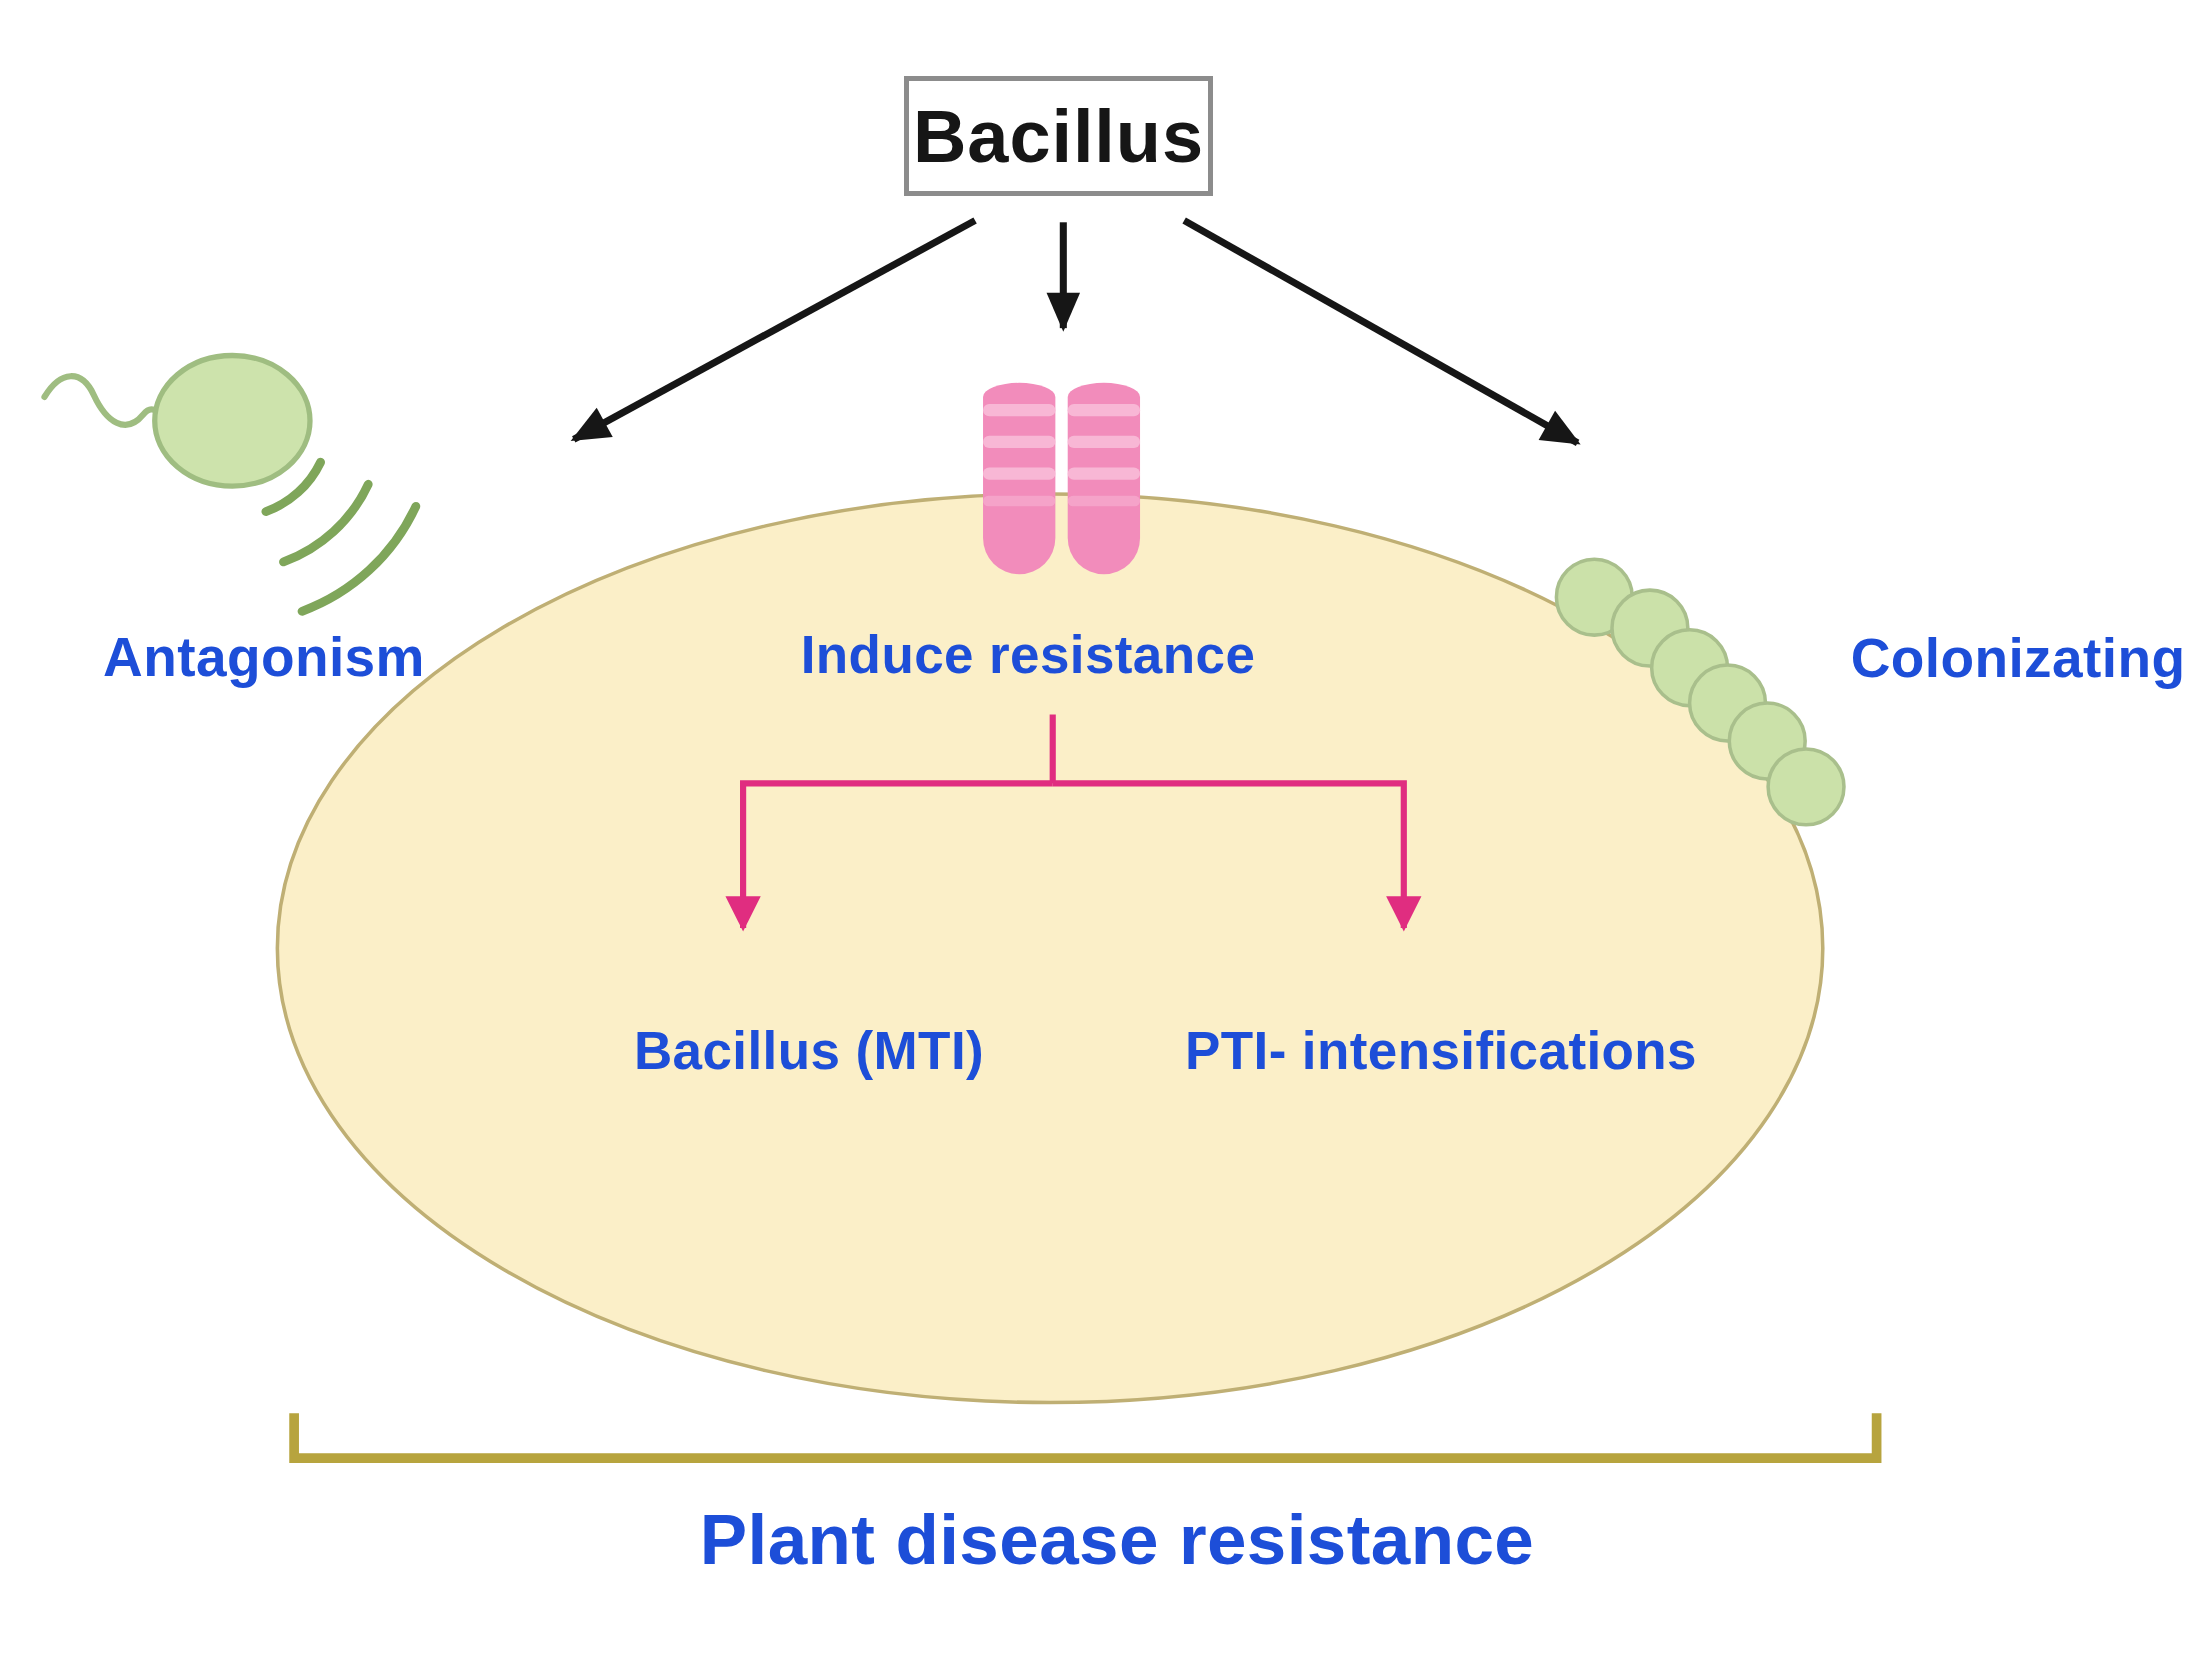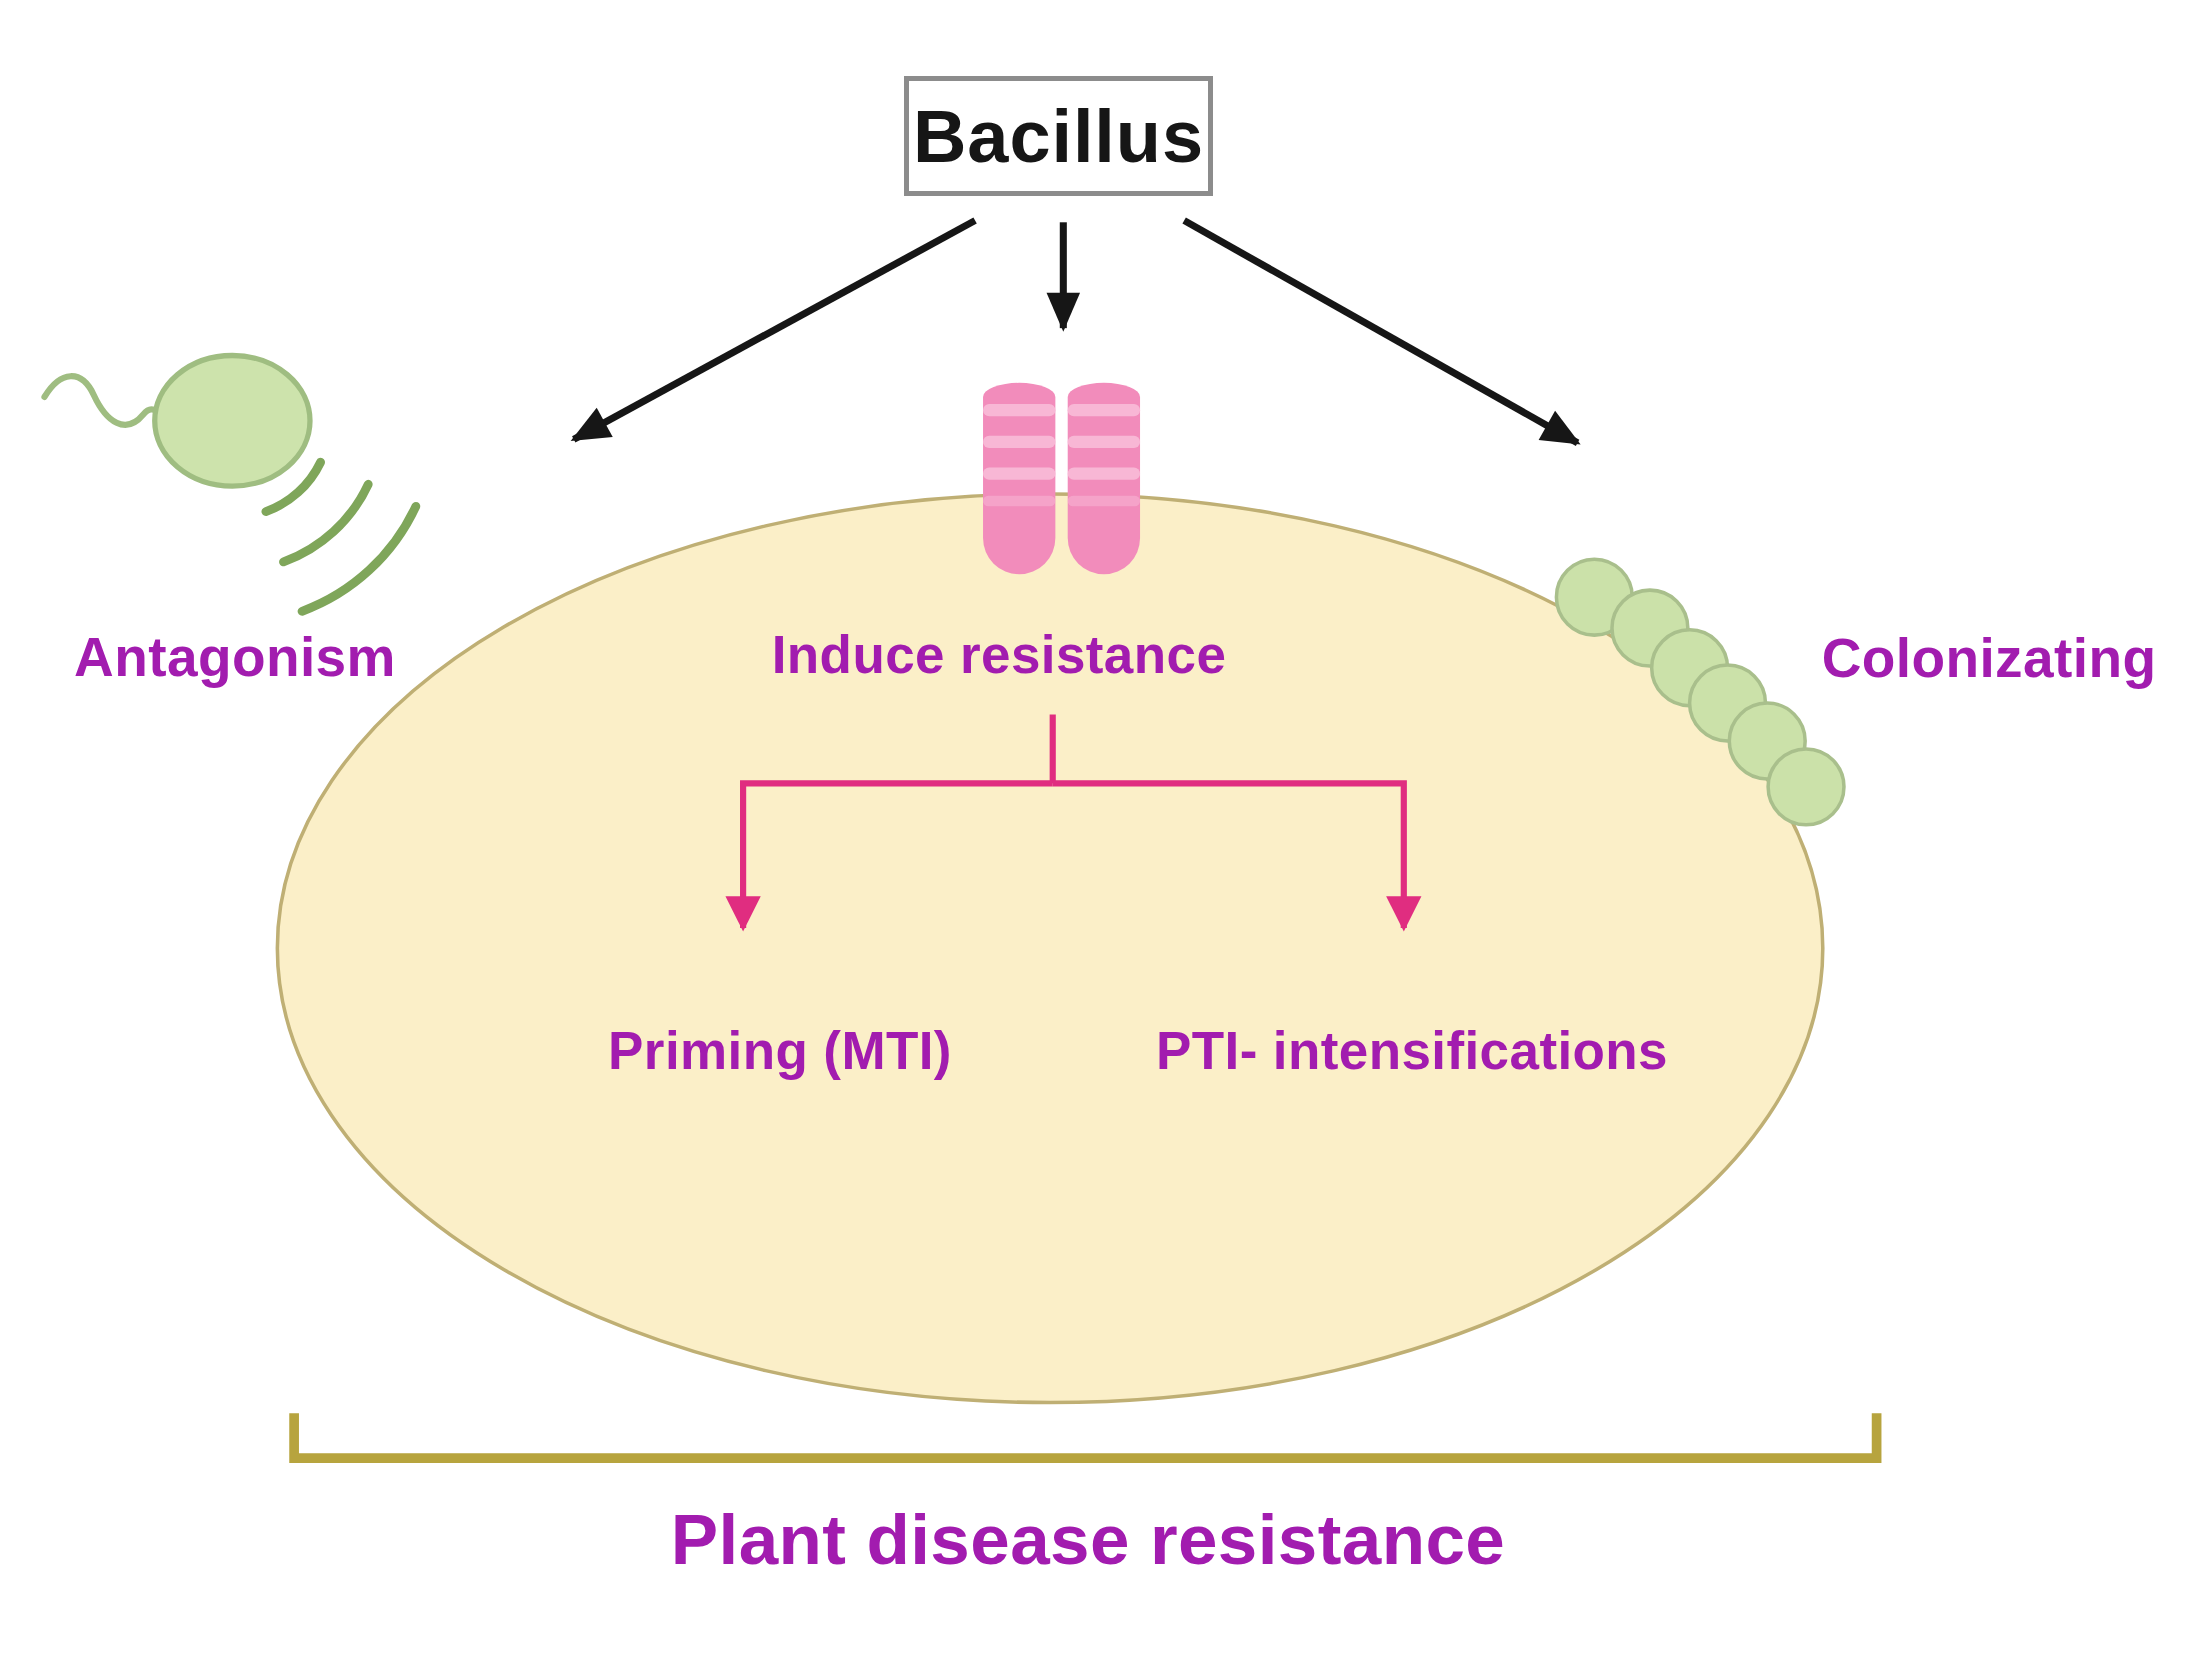"Antagonism" .label { color: #a21caf -> #1d4ed8; margin-left: none -> 29px }
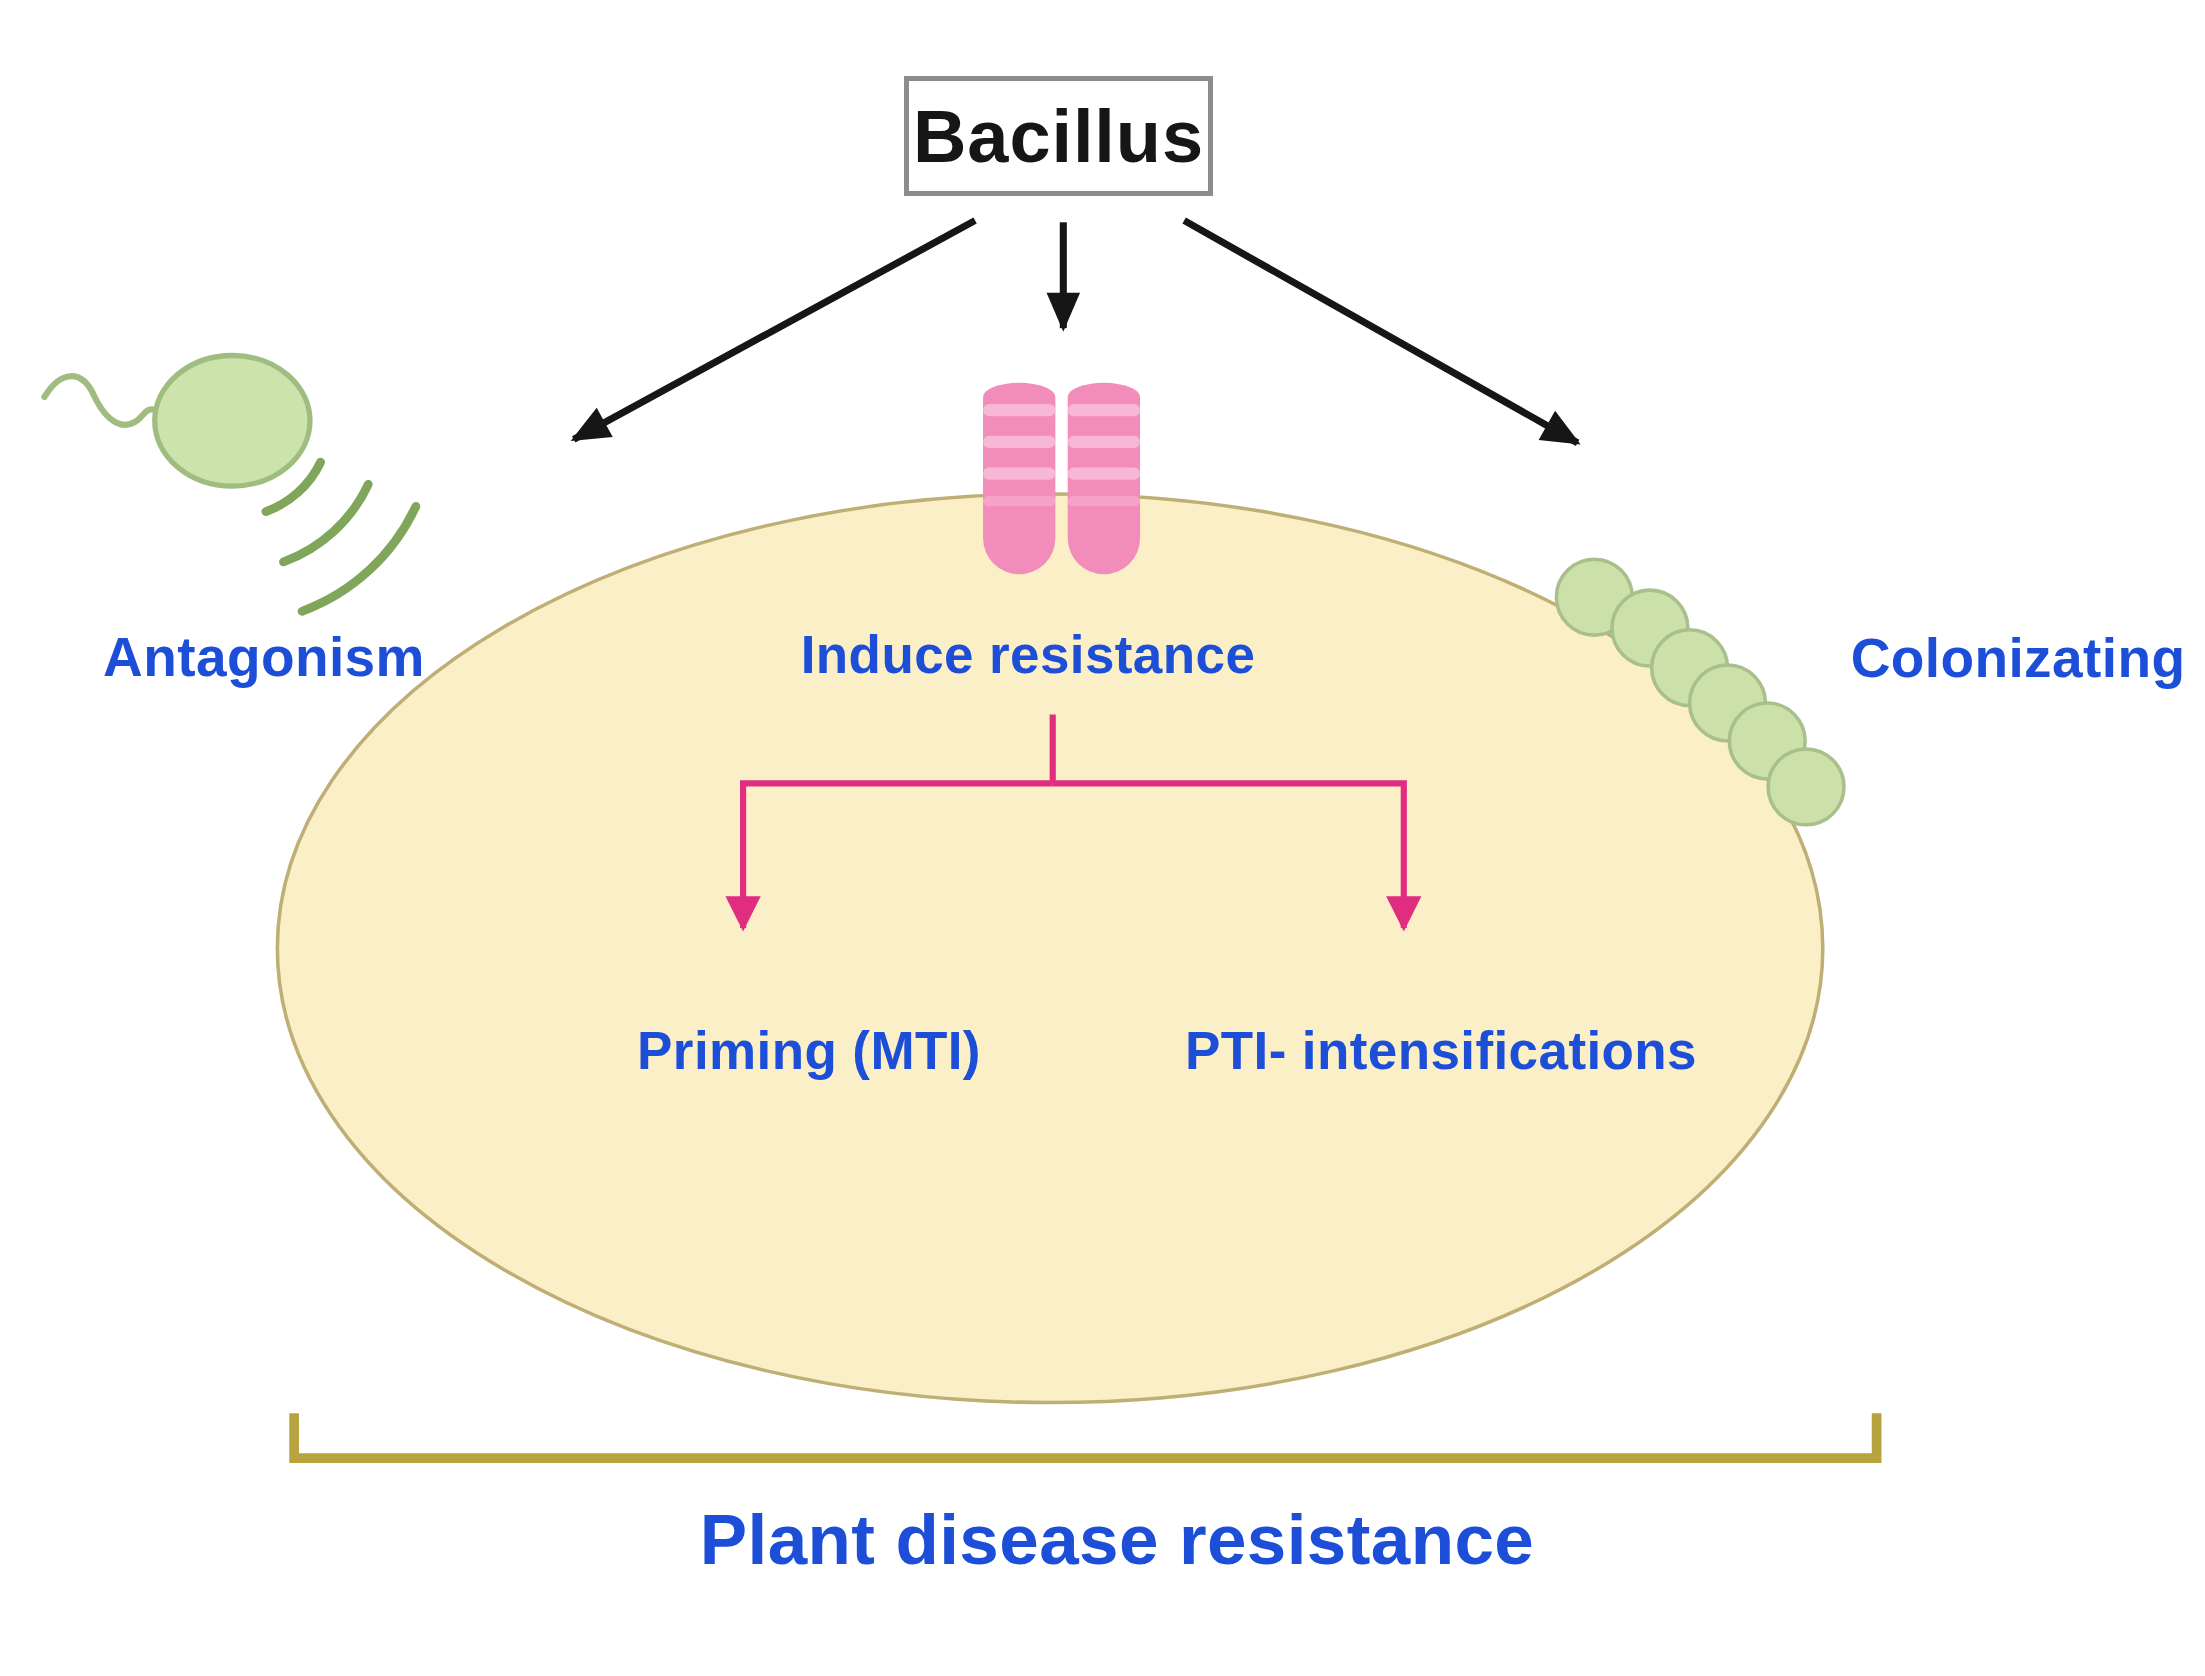"Priming (MTI)" div.label { text: Priming -> Bacillus }
